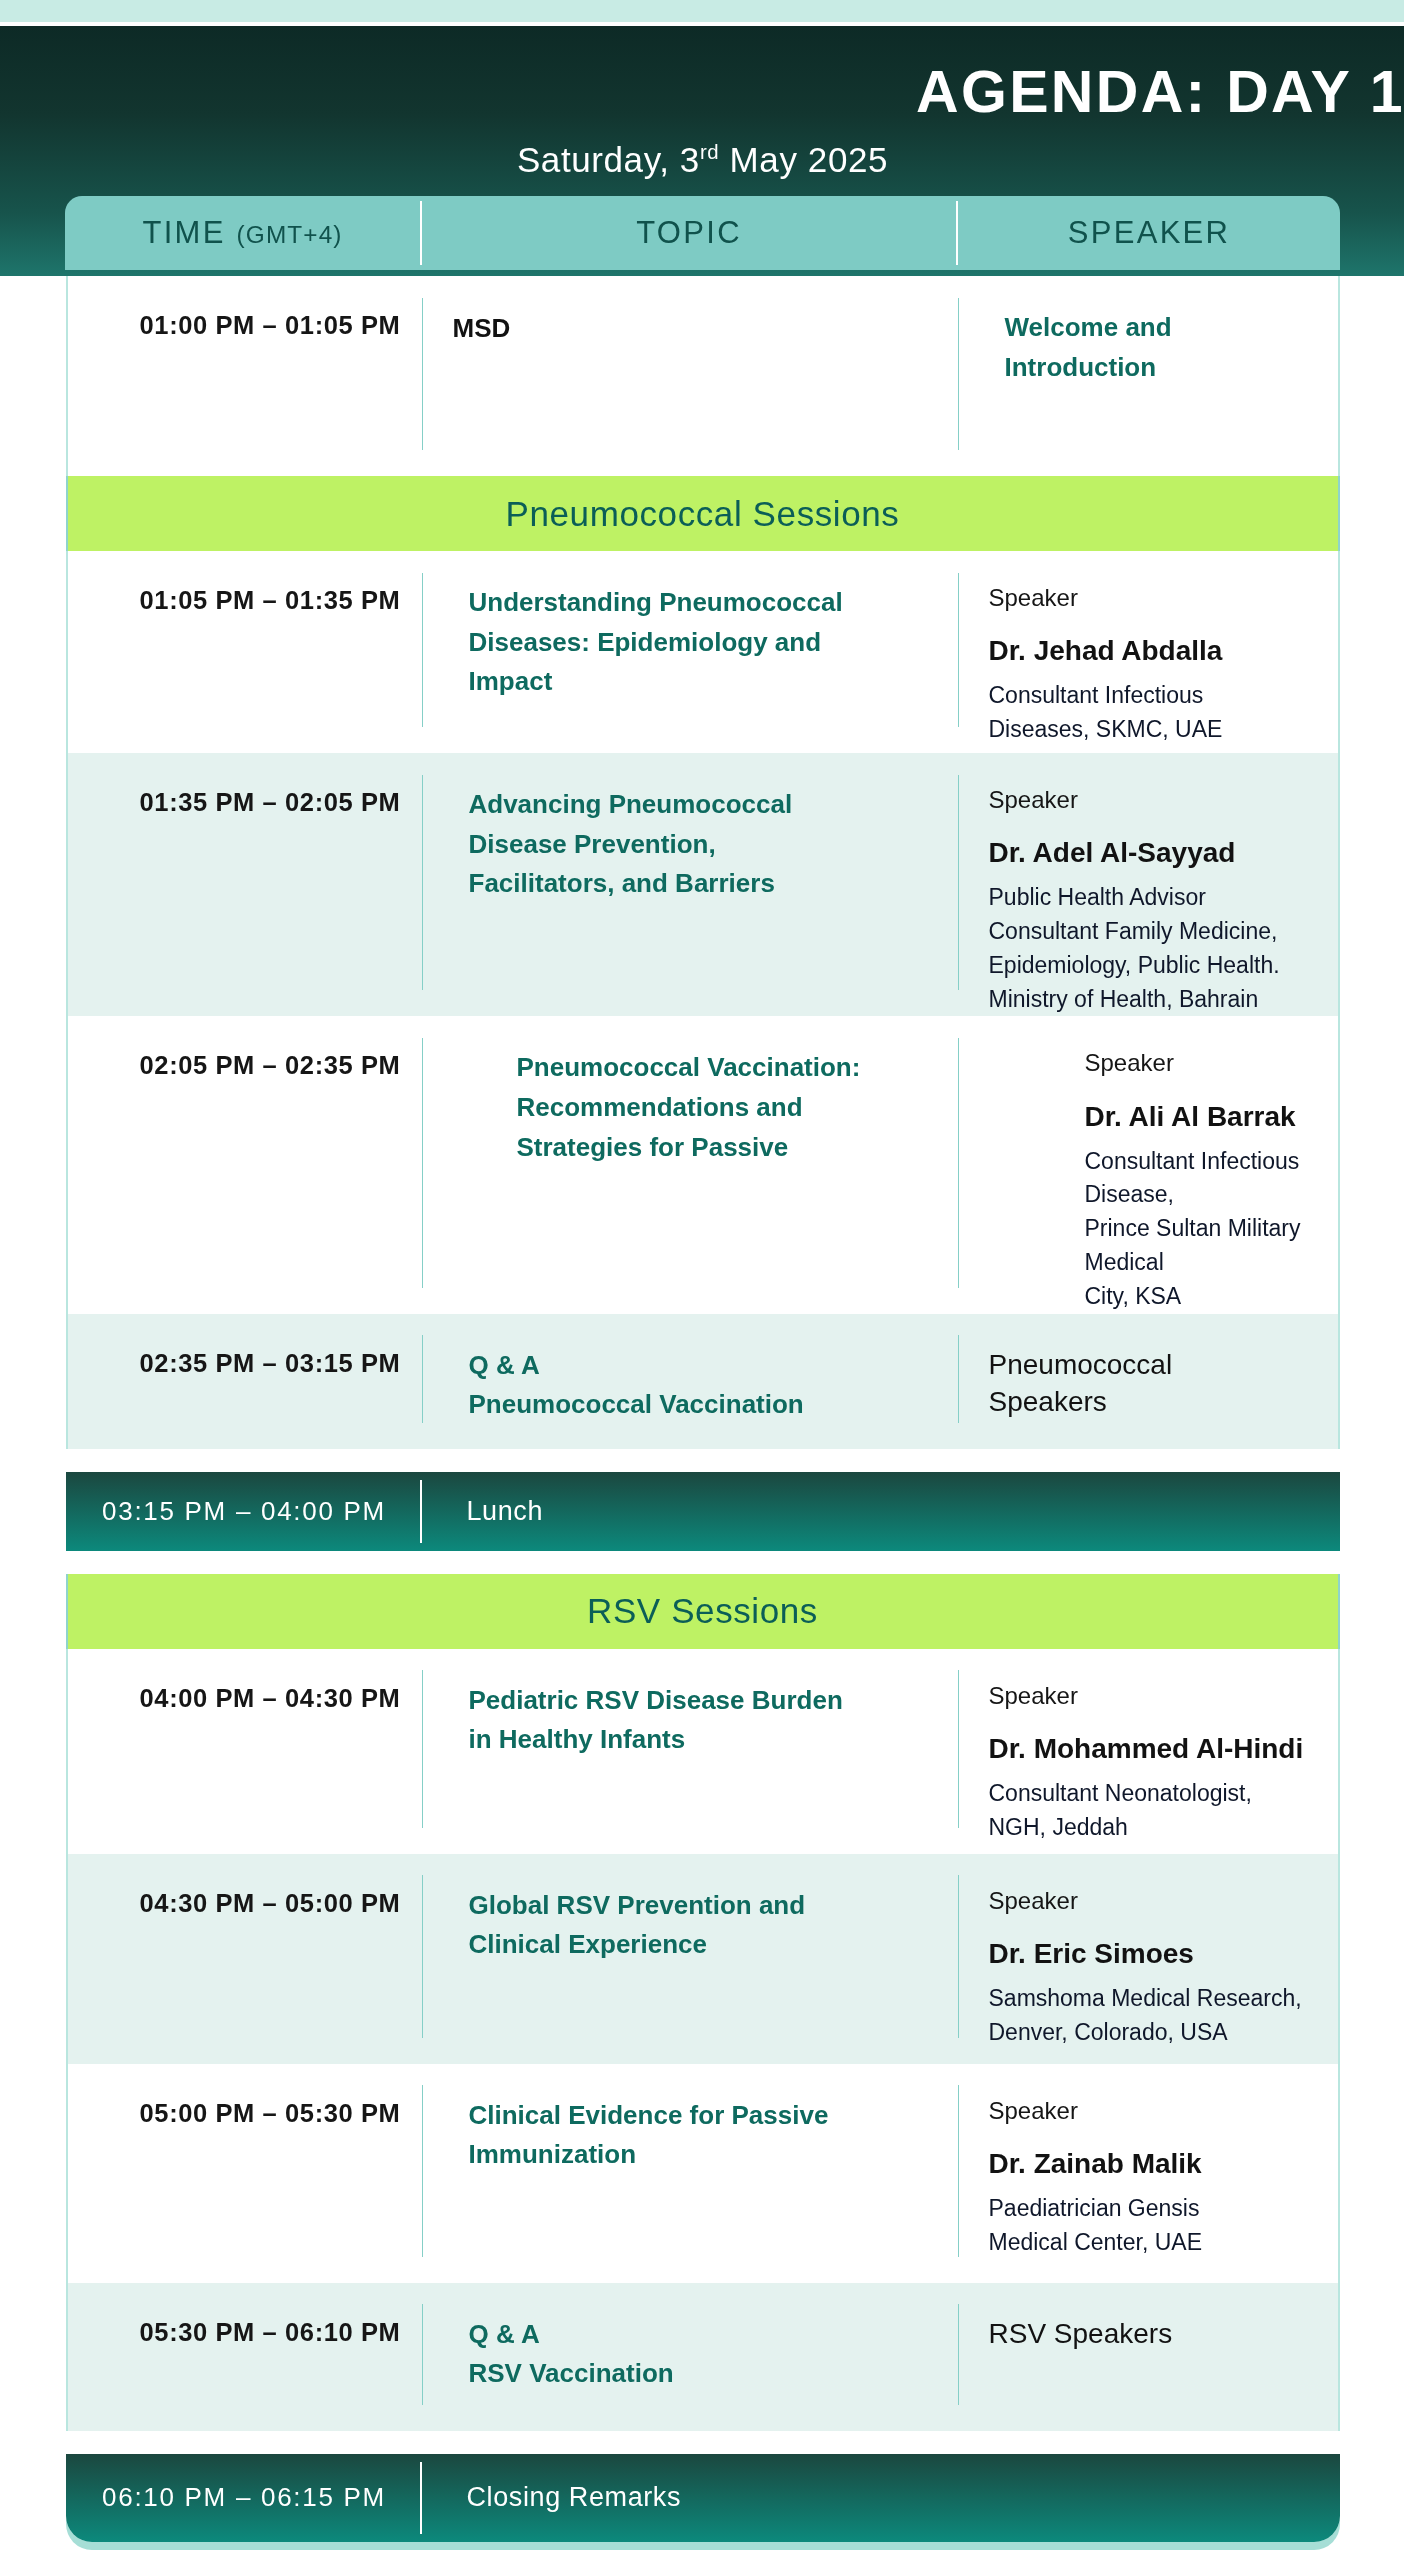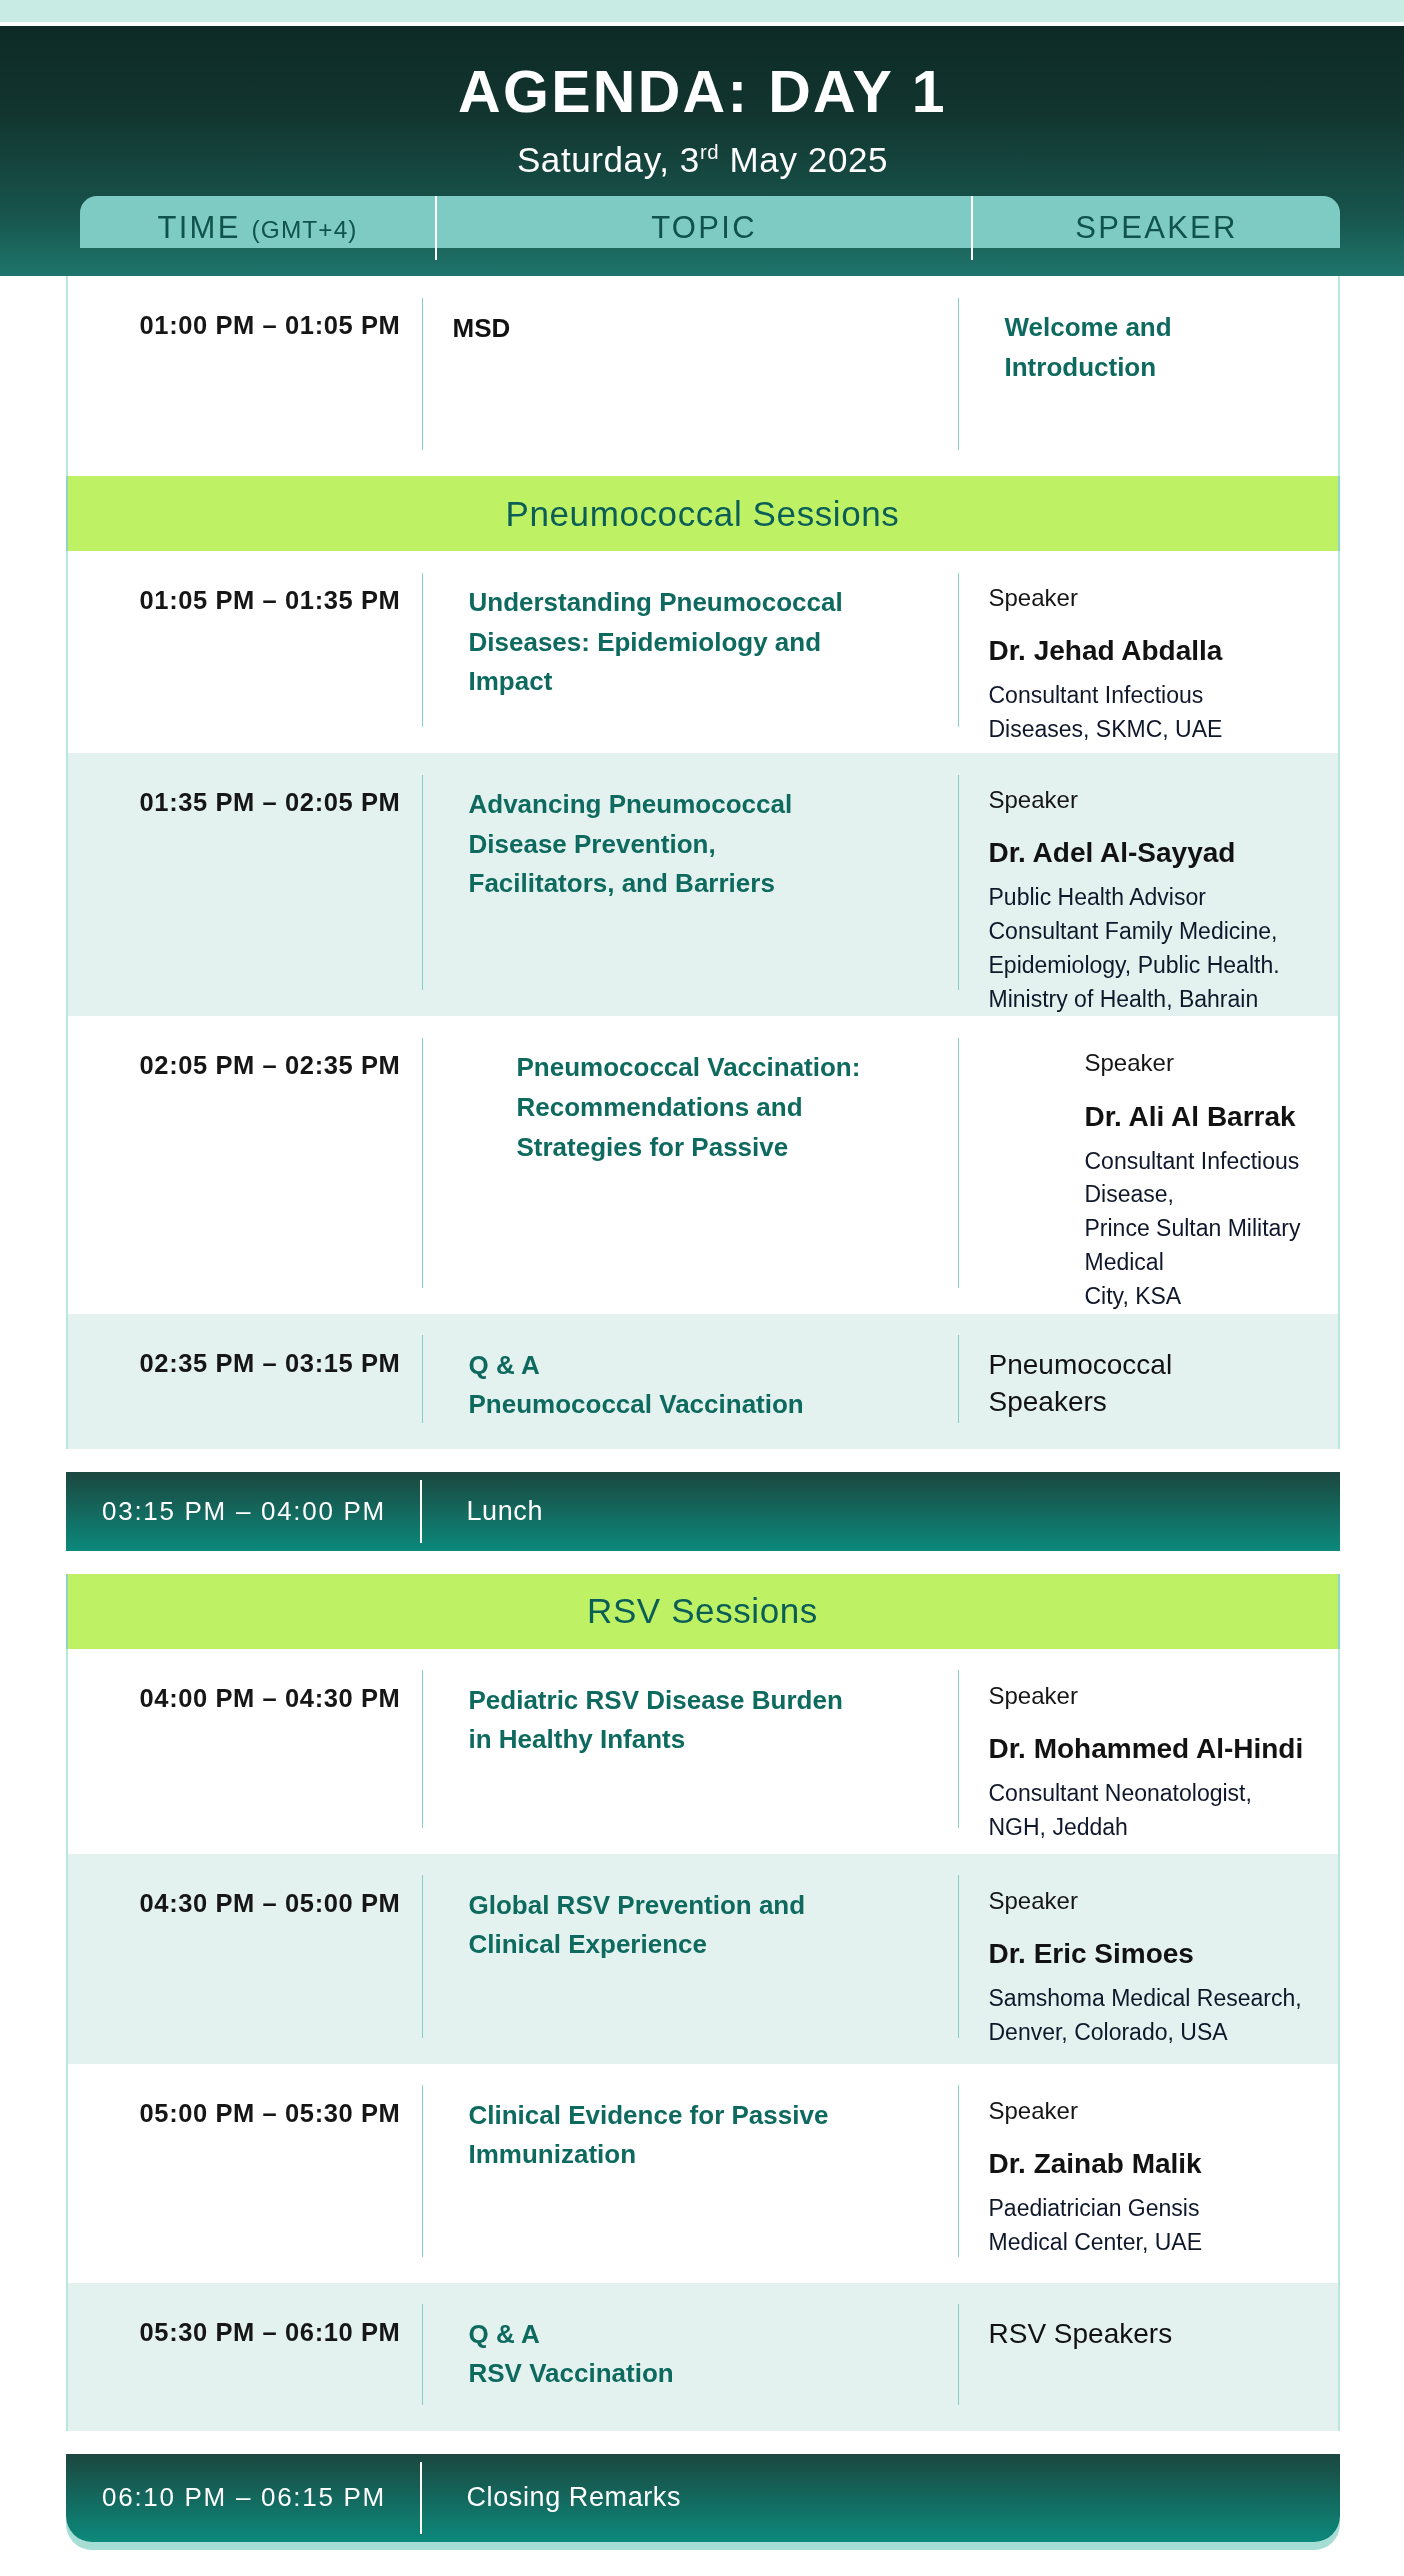"AGENDA: DAY 1" .hero-title { text-align: center -> right }
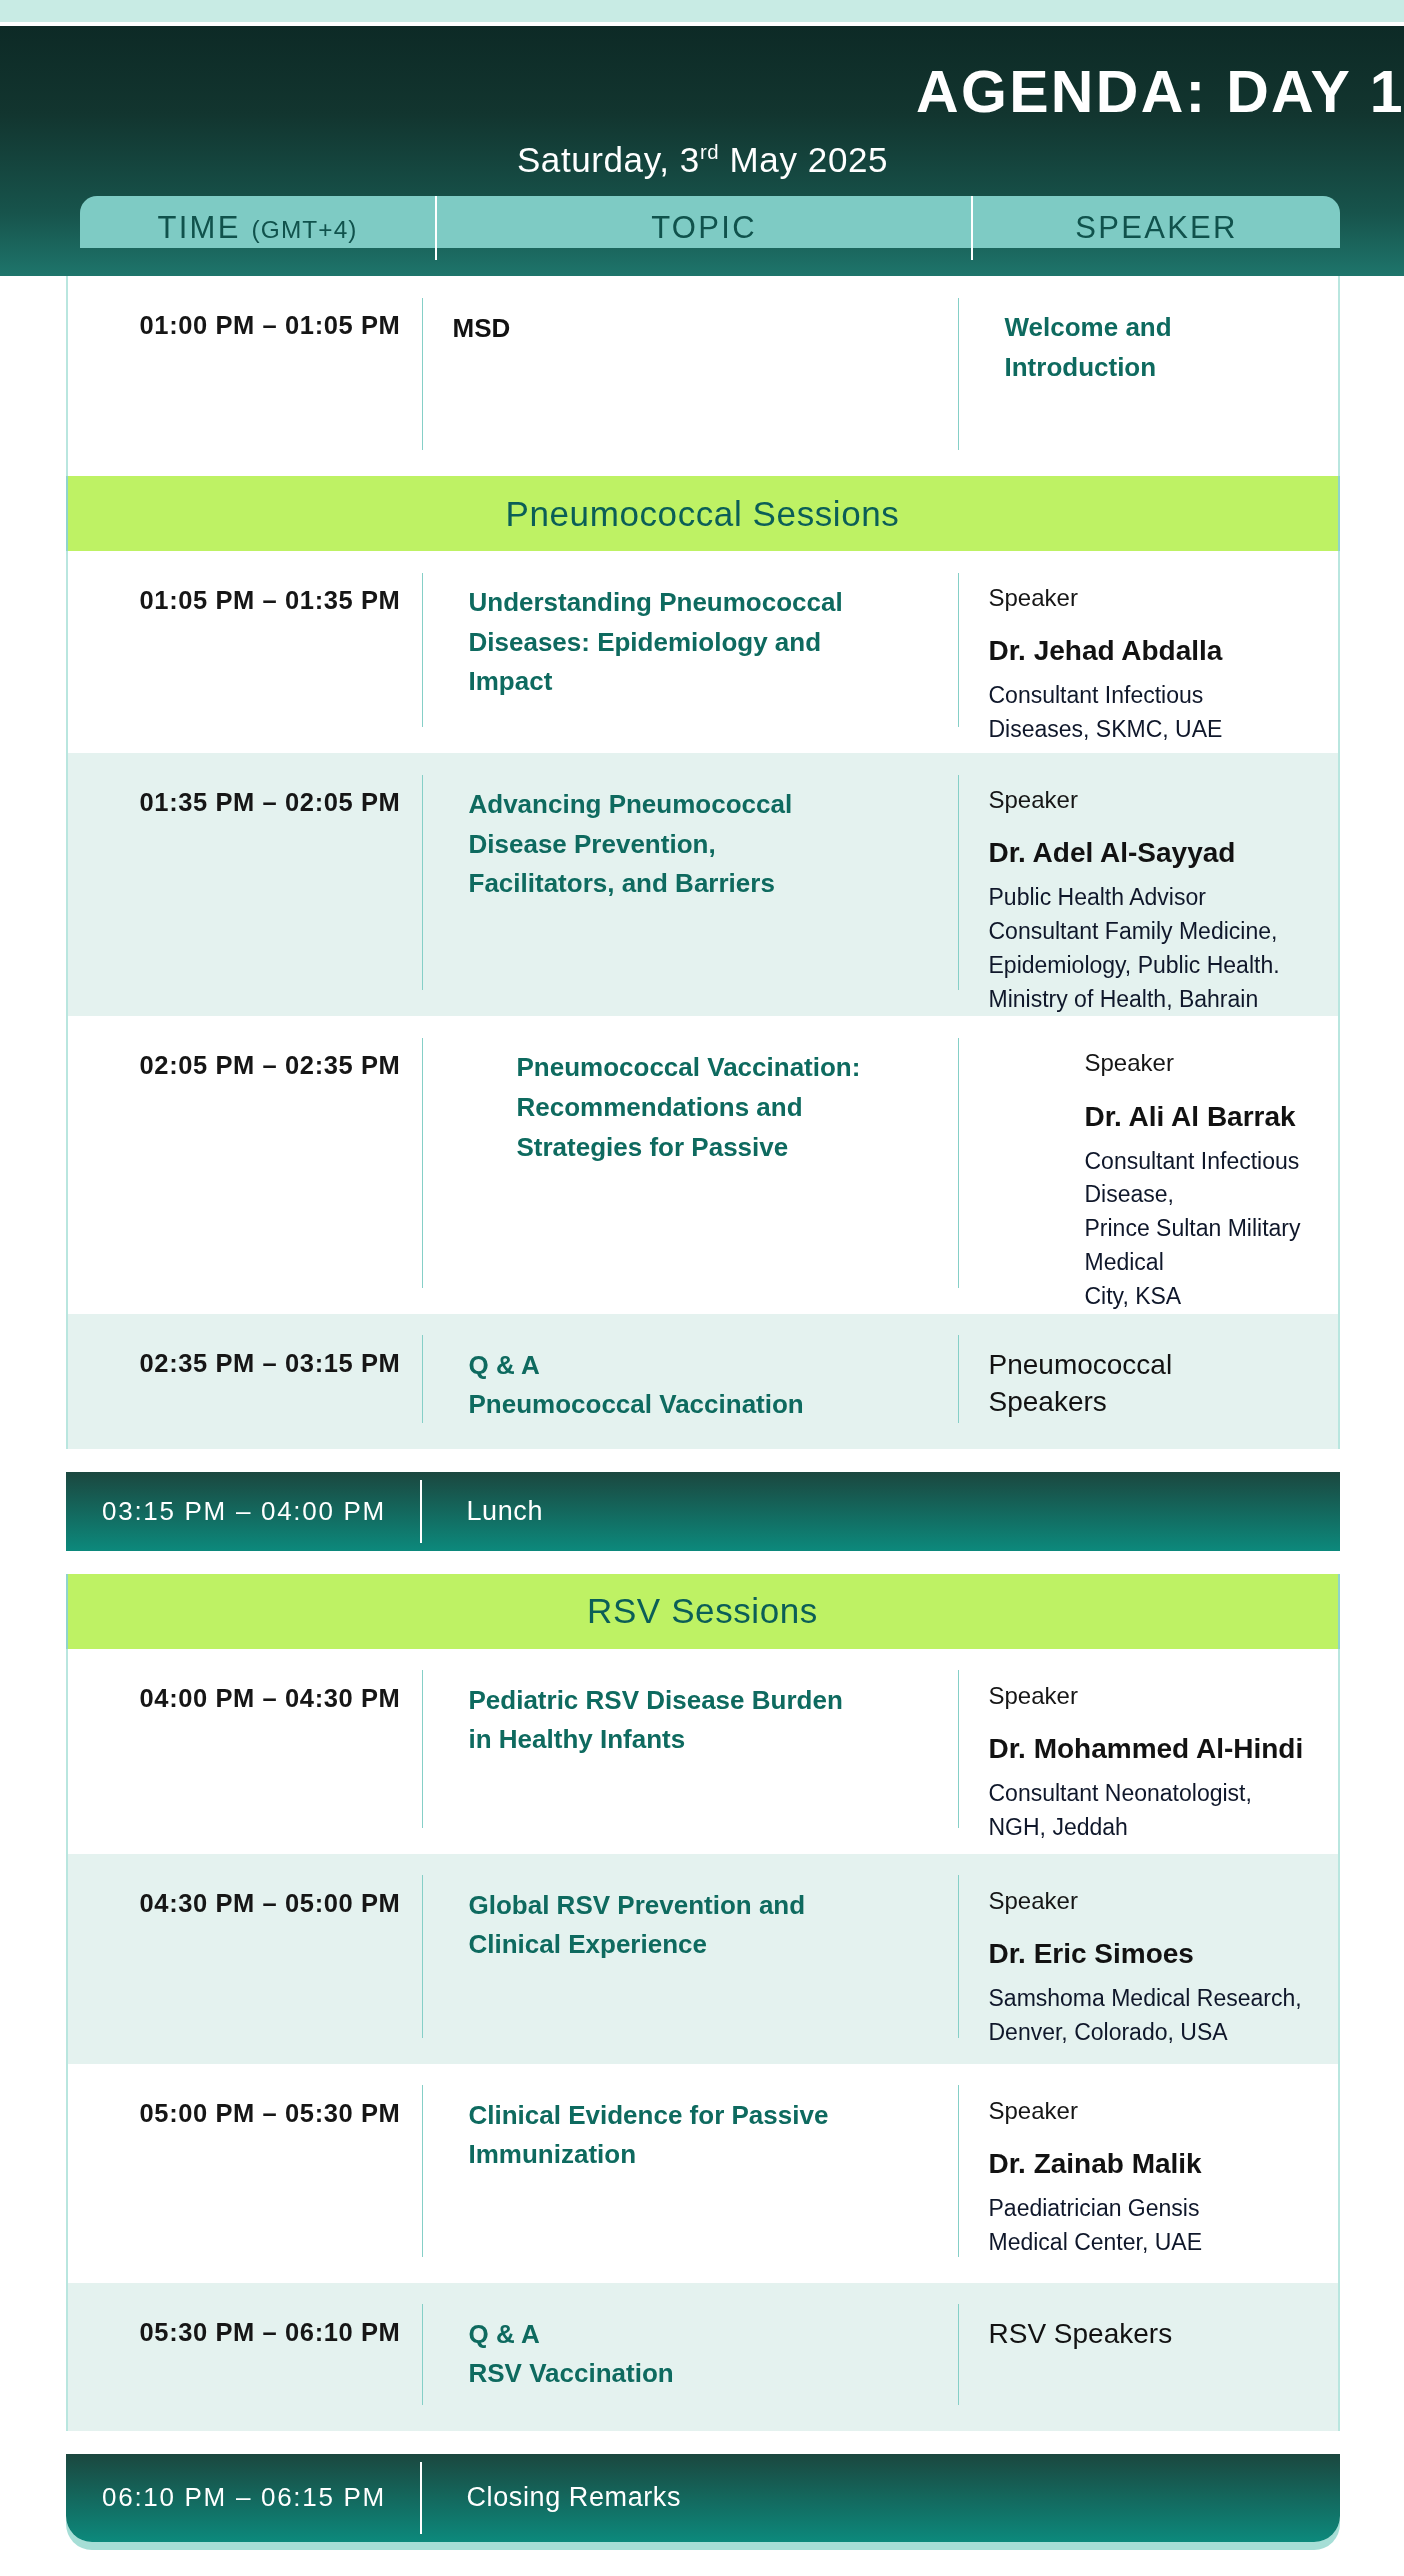"TIME (GMT+4)" .band-header { height: 52px -> 74px; left: 80px -> 65px }
